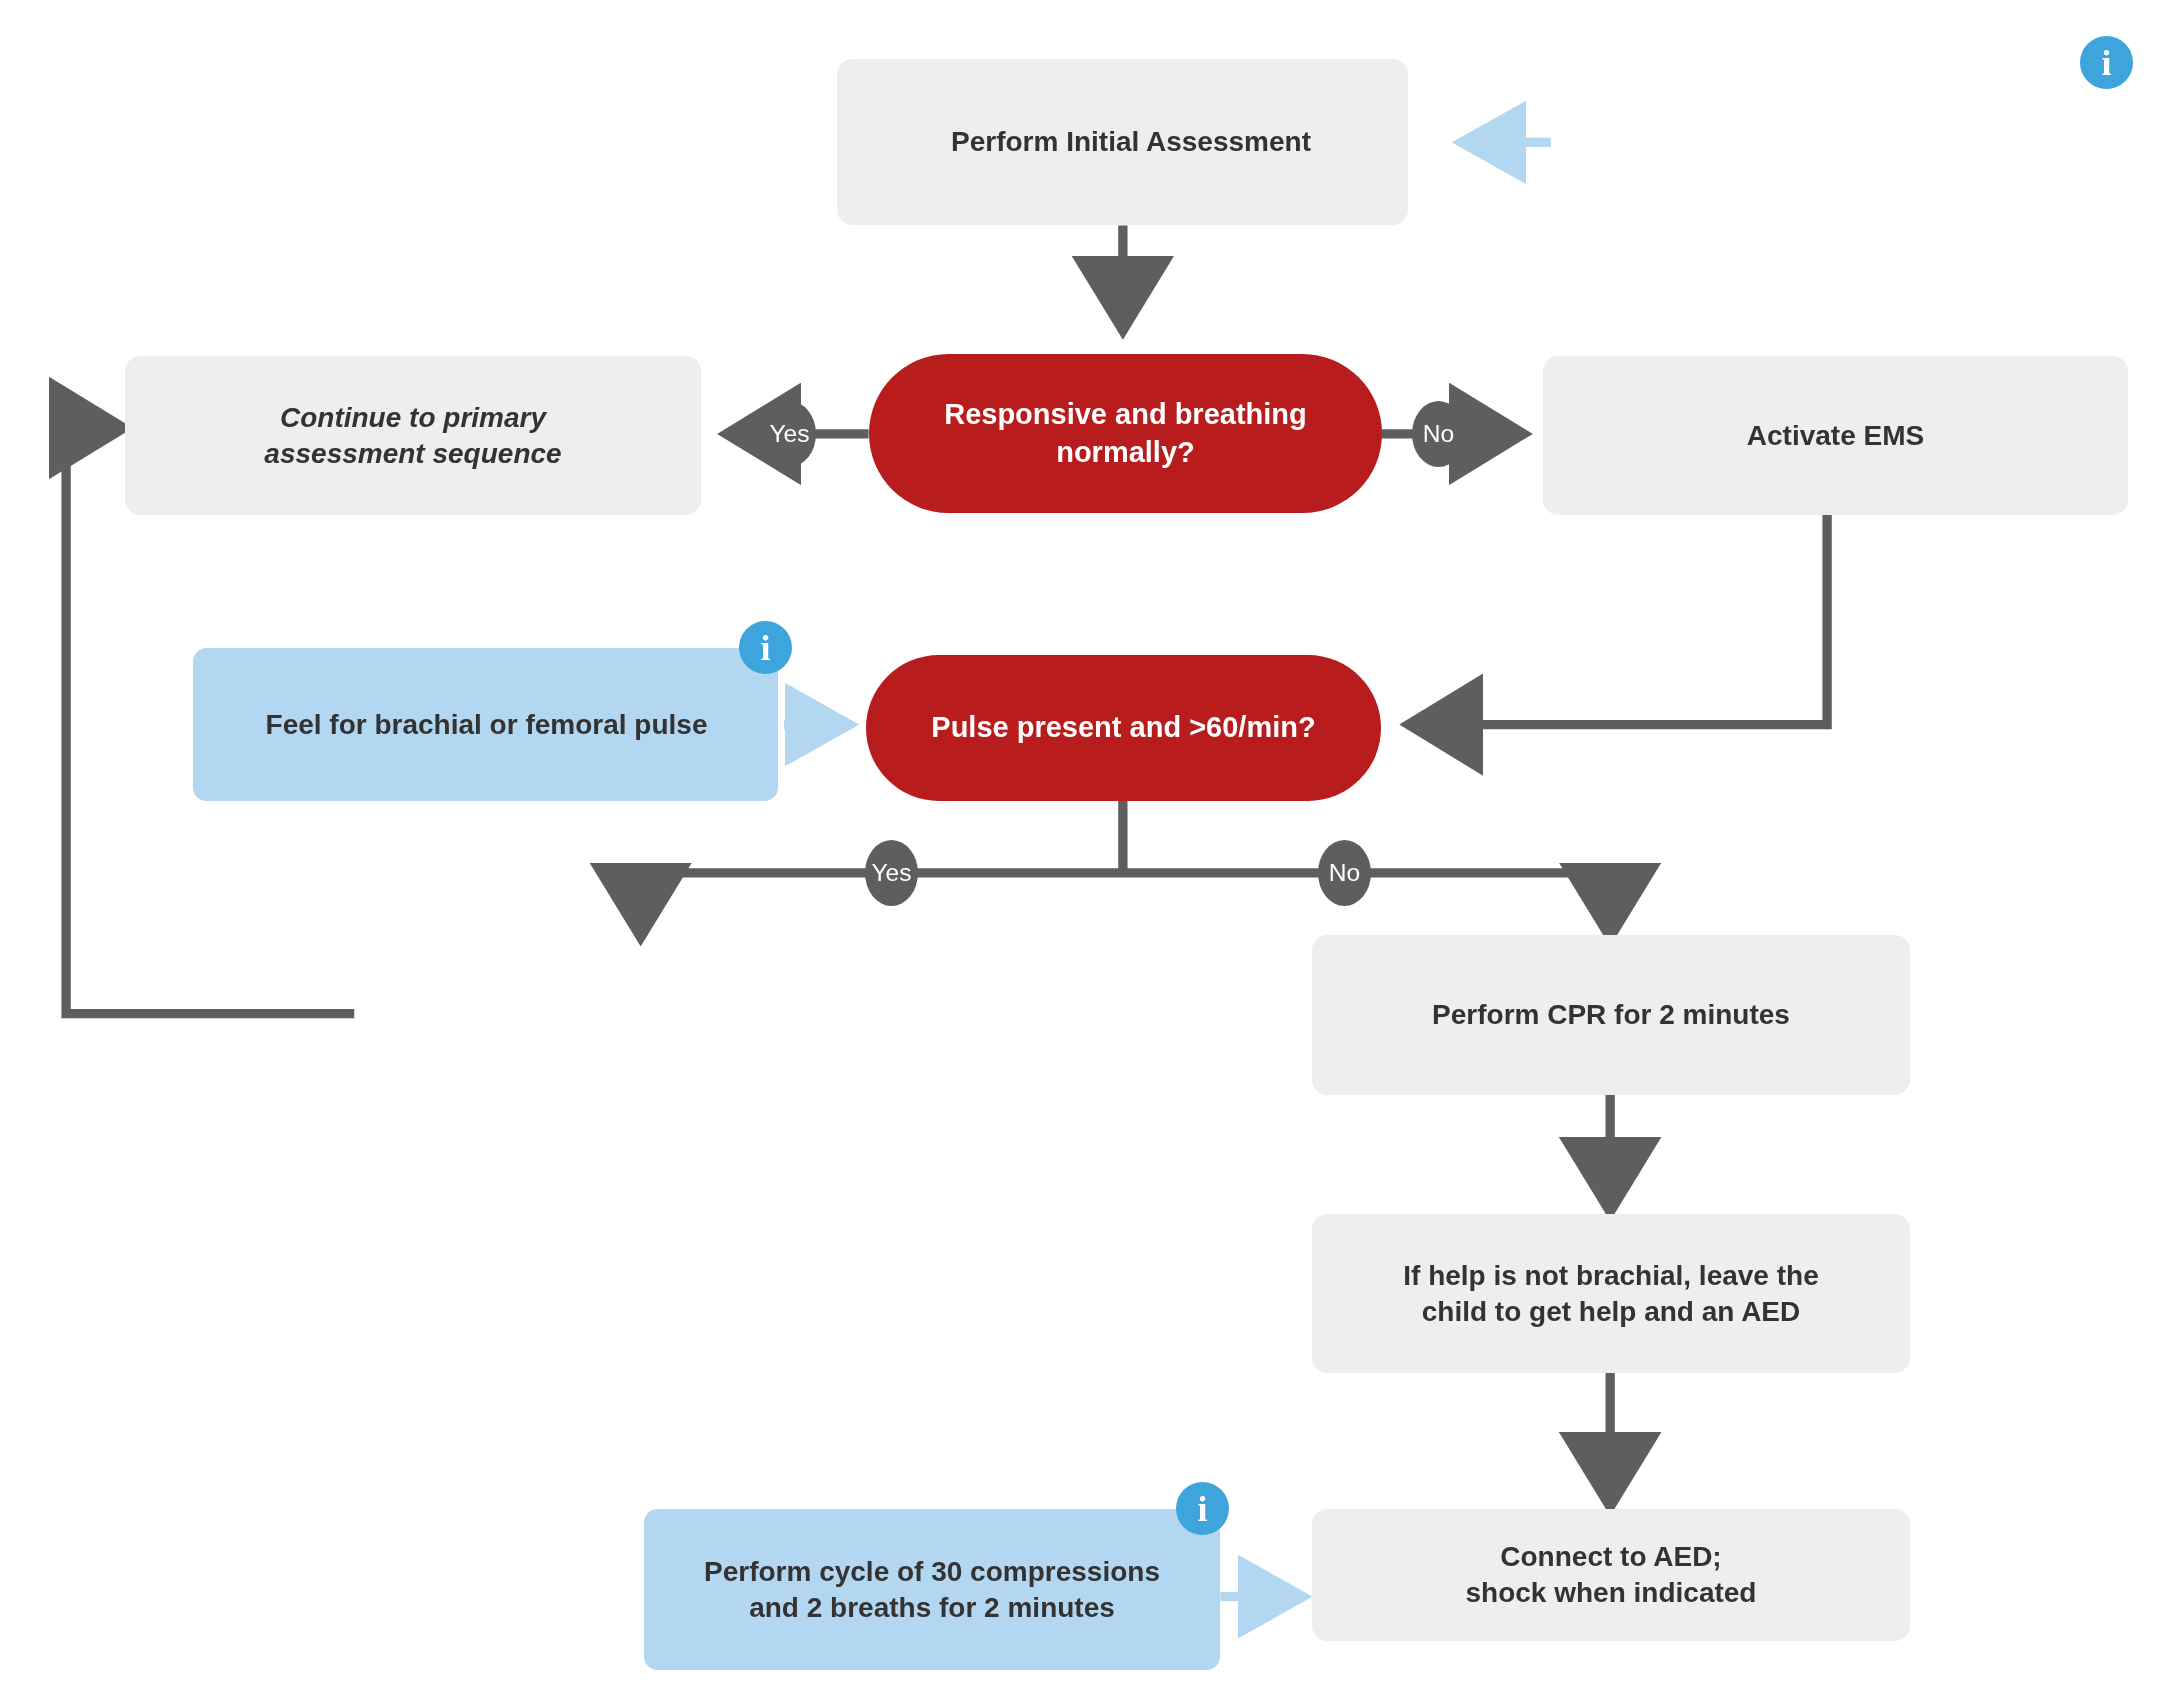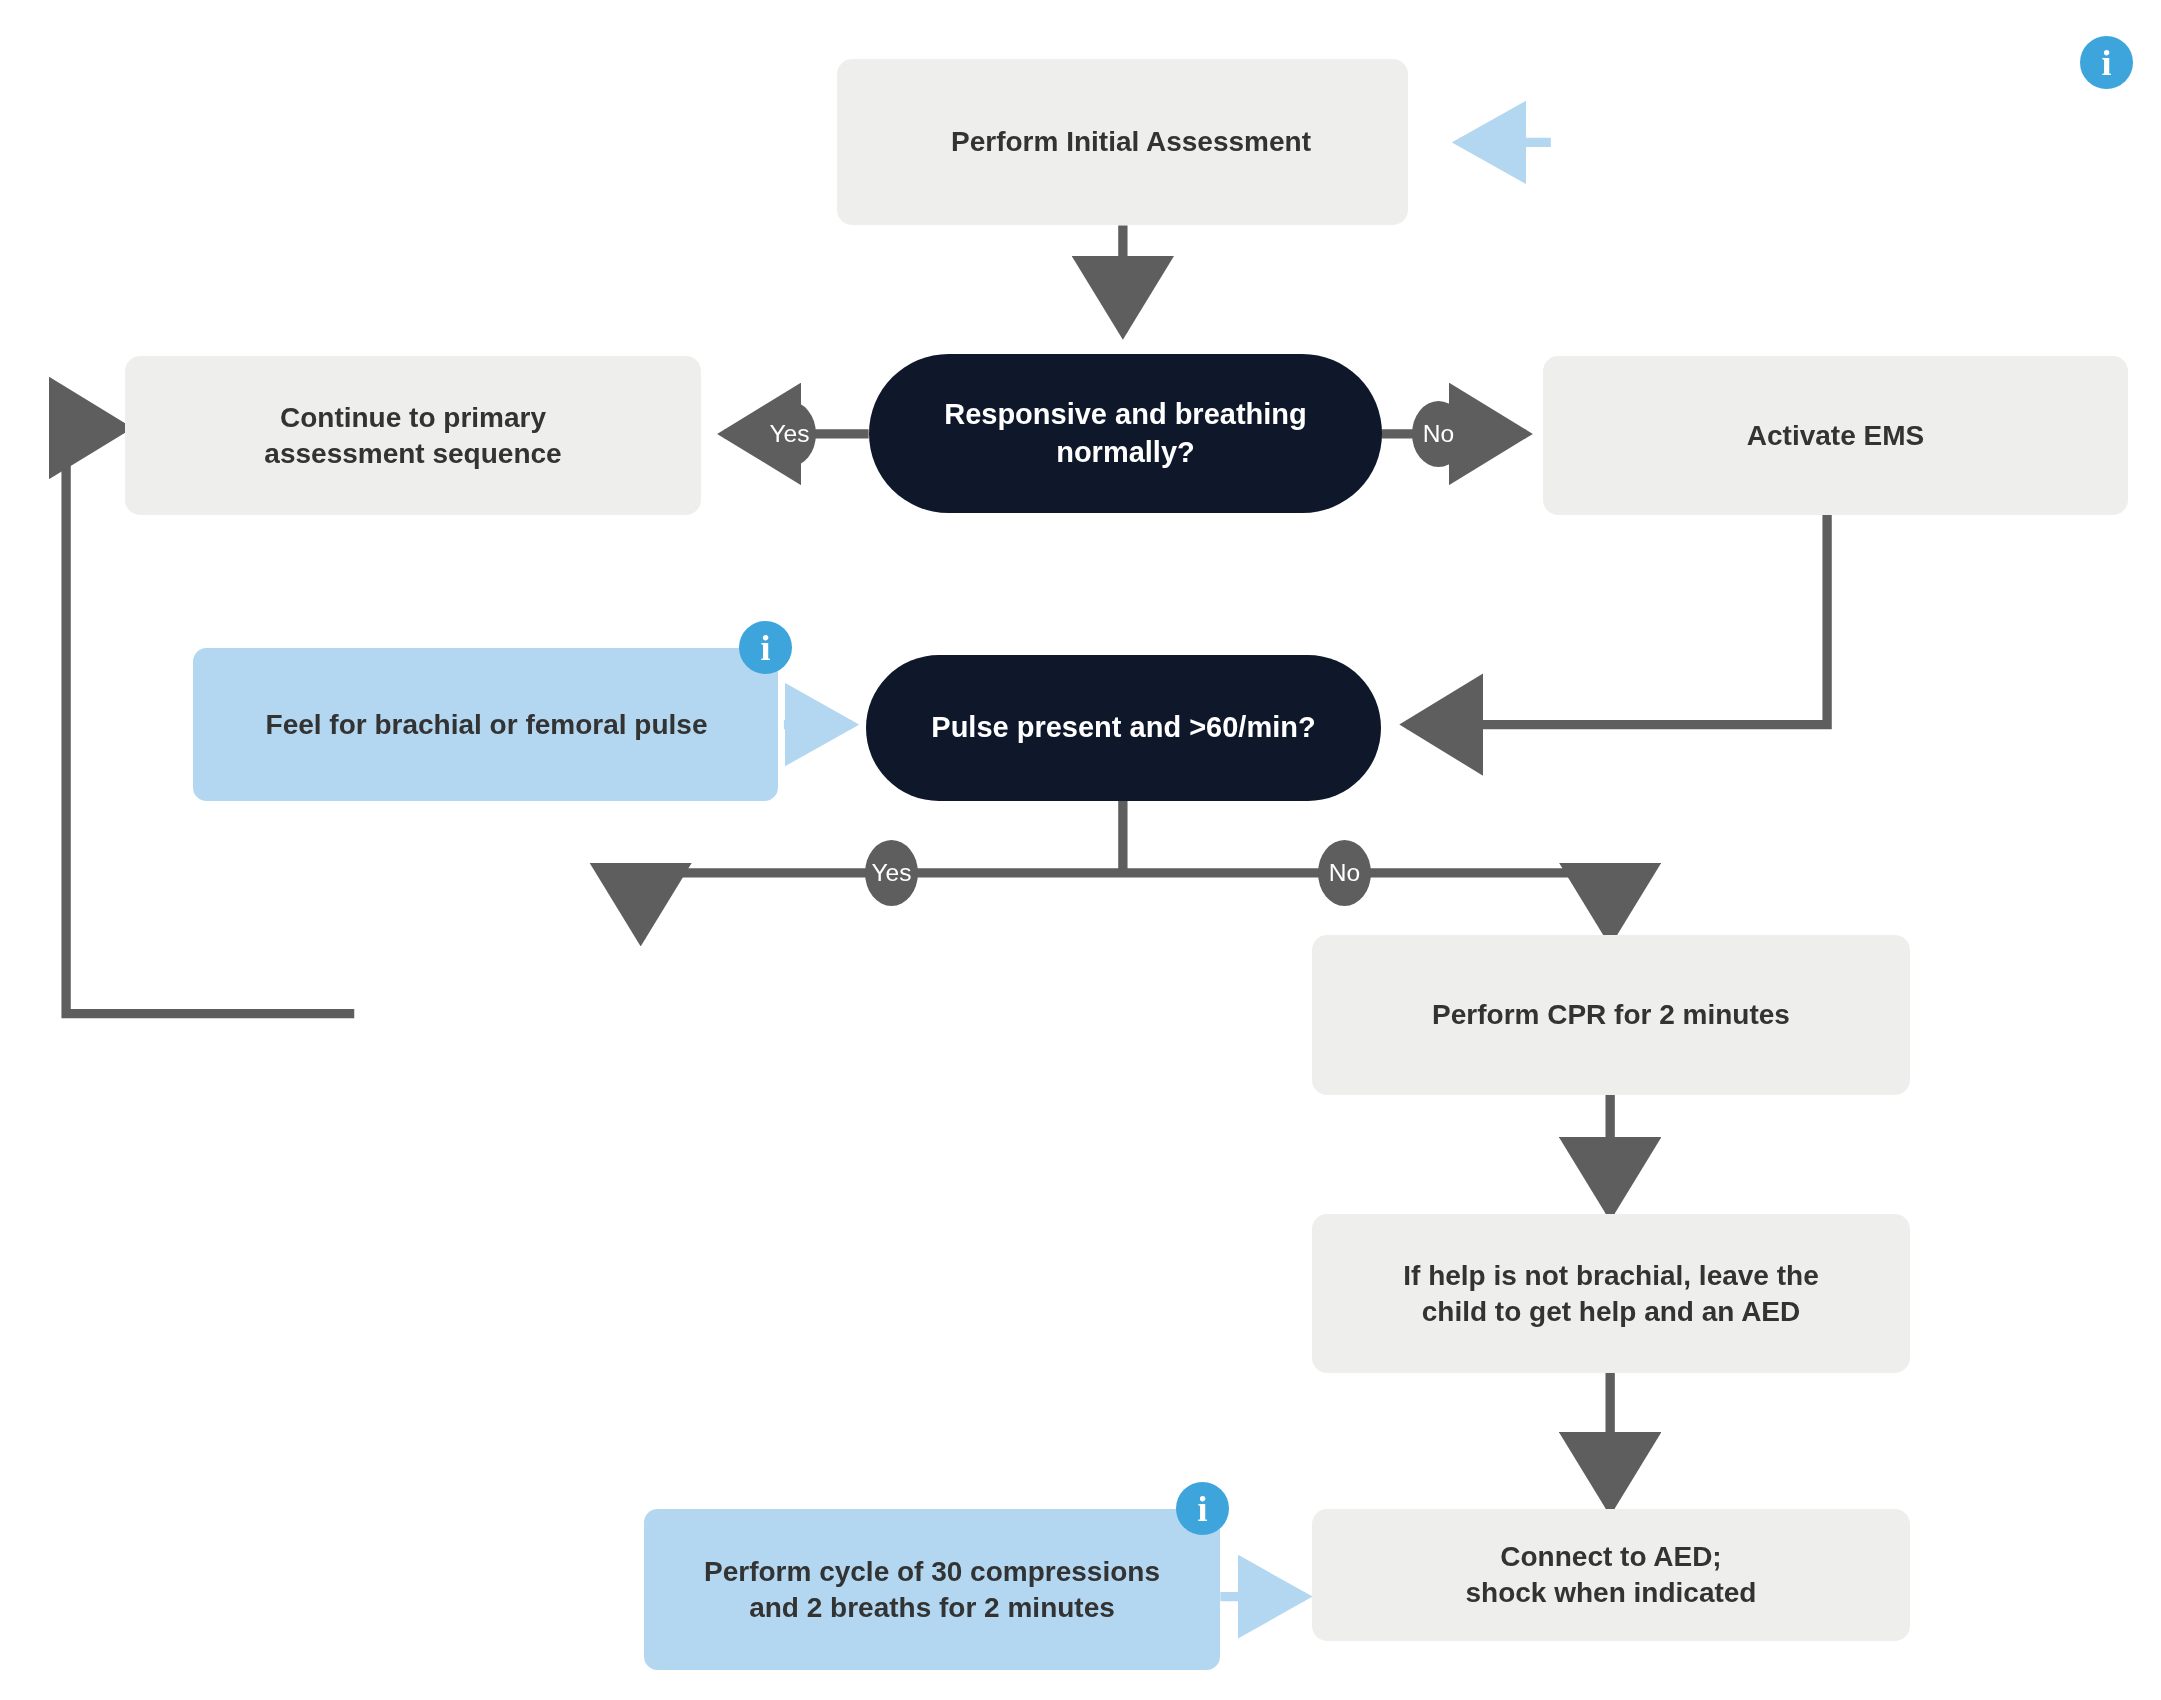"Continue to primary" div.node { font-style: none -> italic }
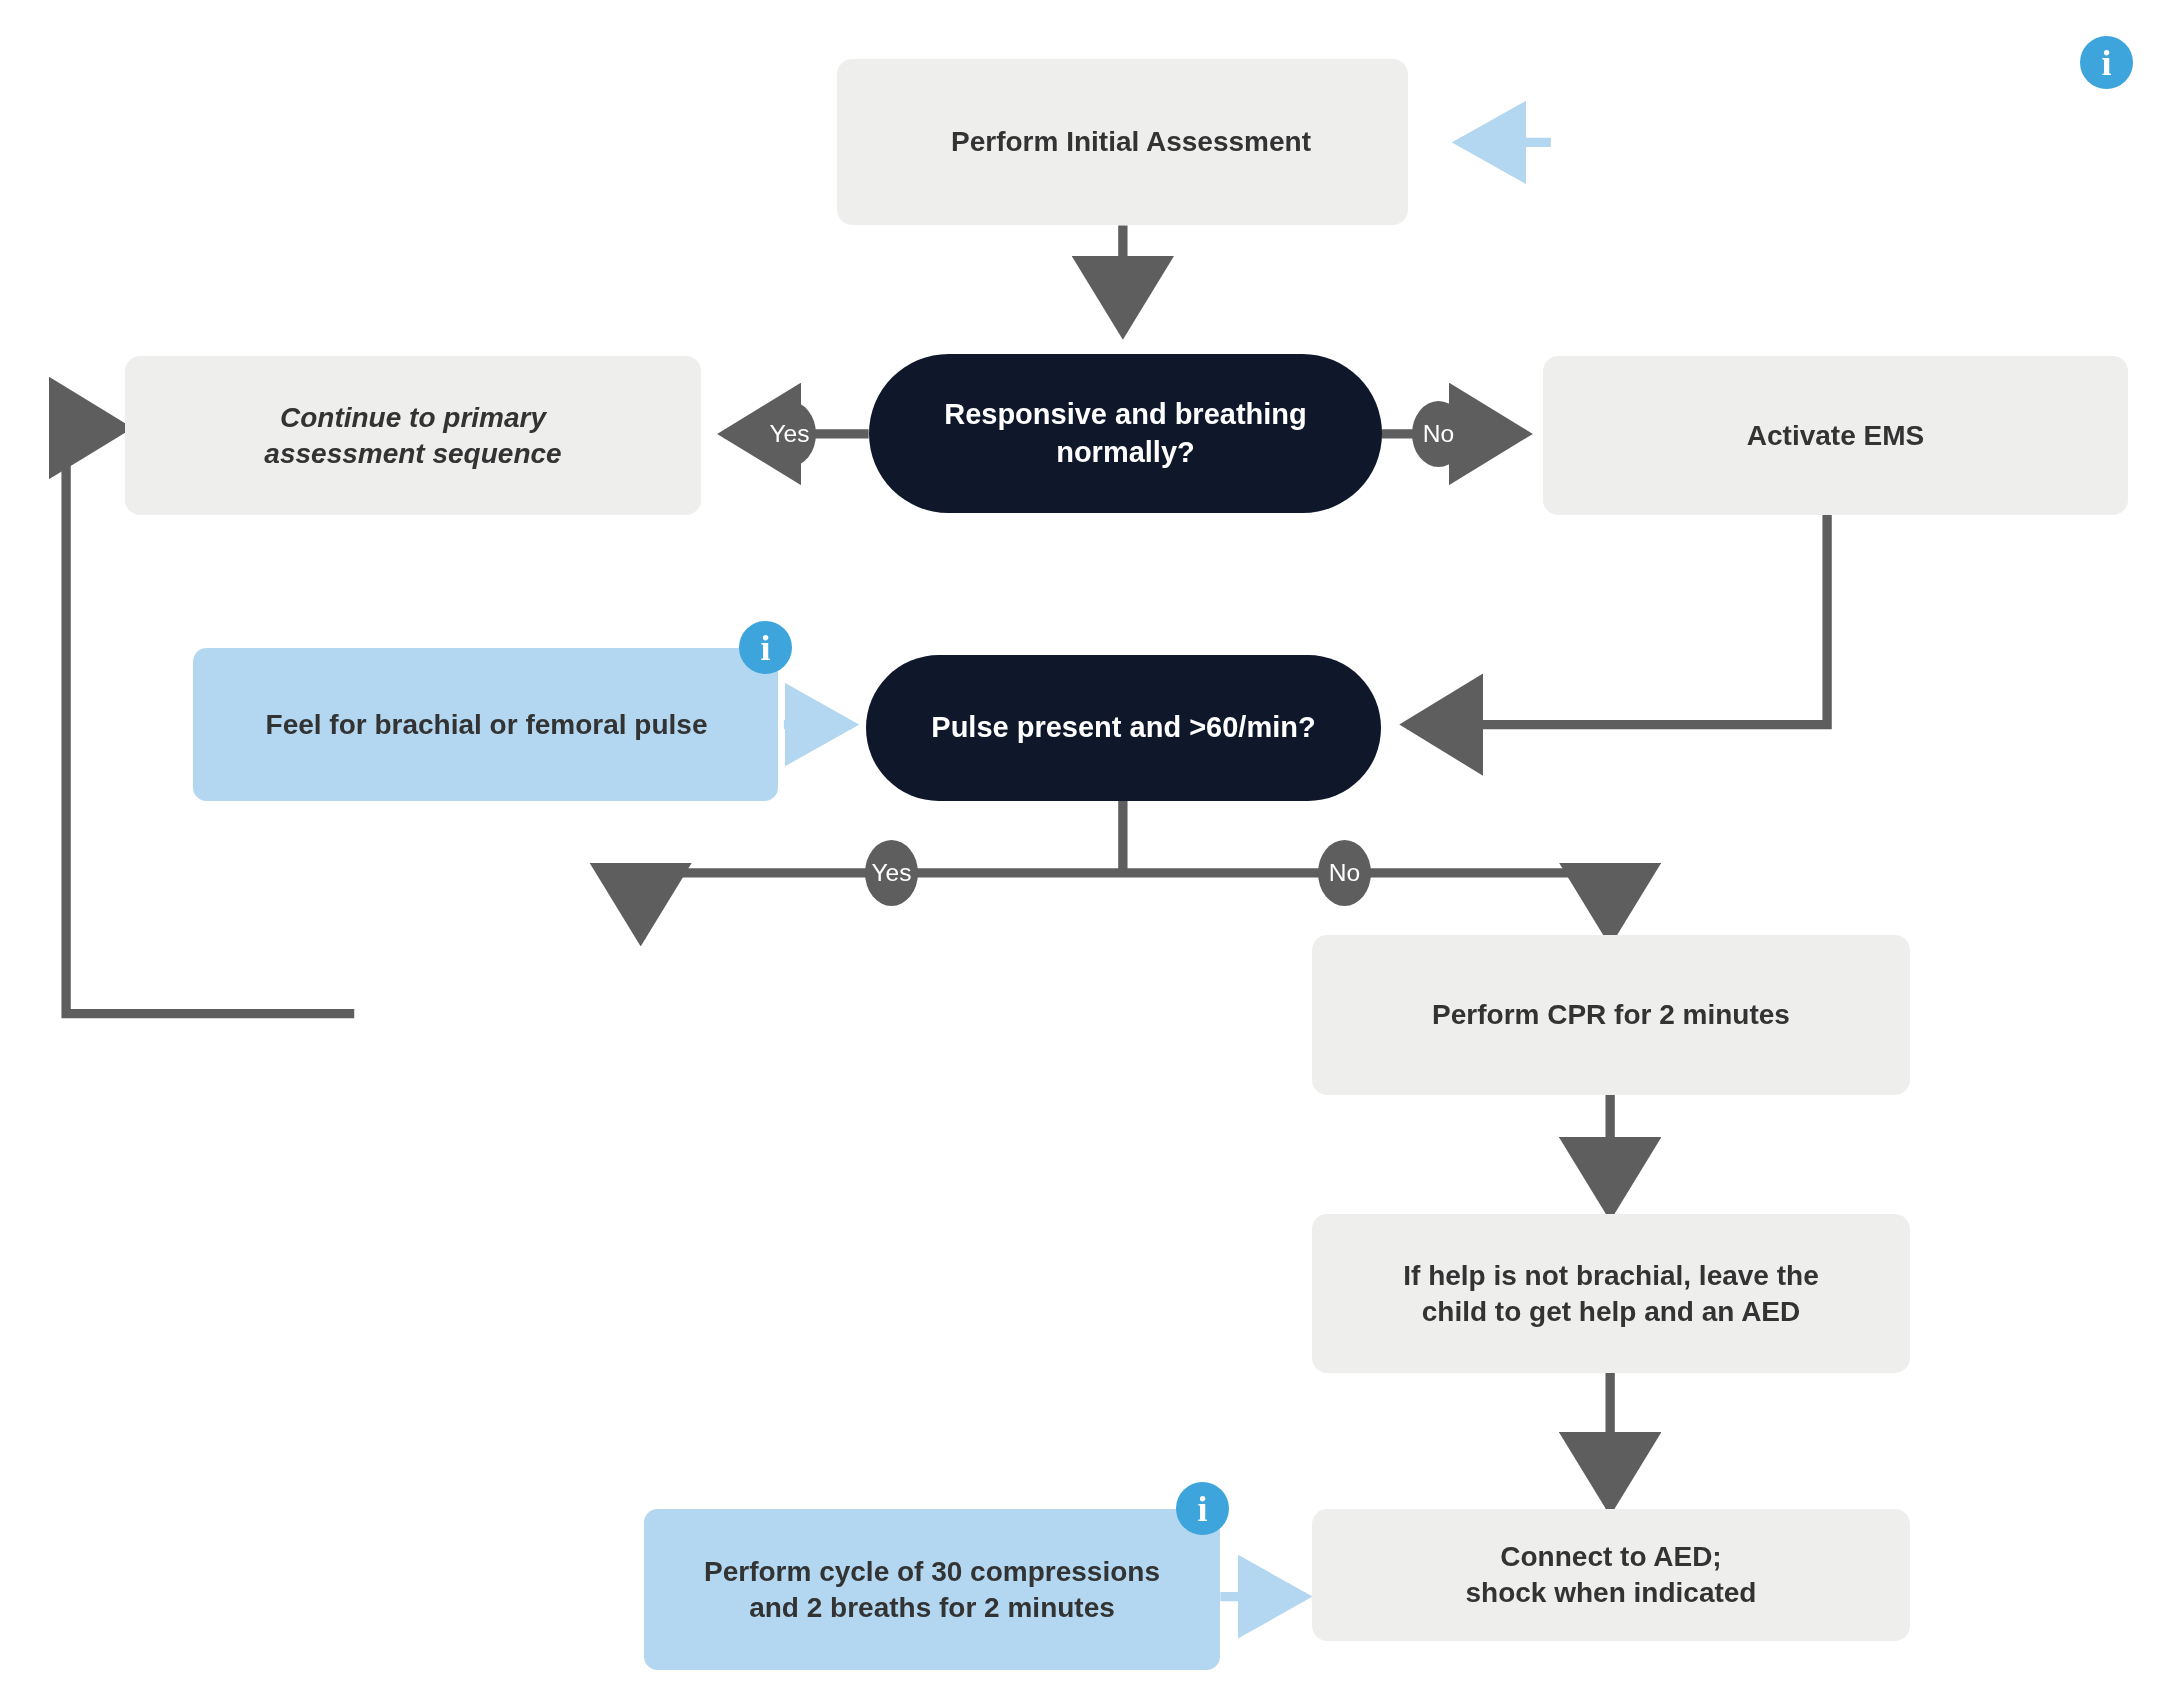"Responsive and breathing" .node.decision { background: #0f172a -> #b91c1c }
